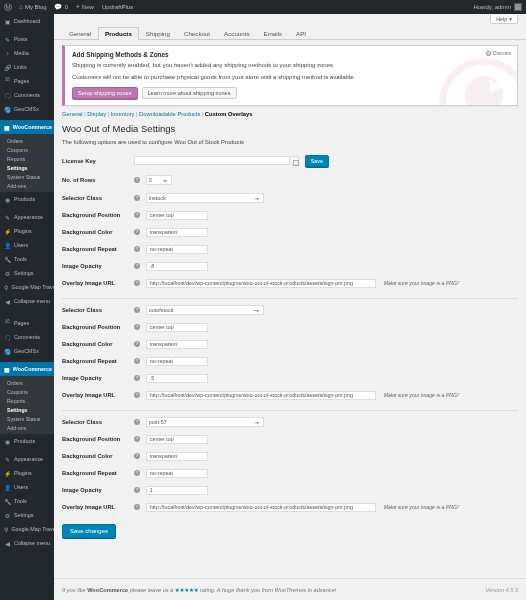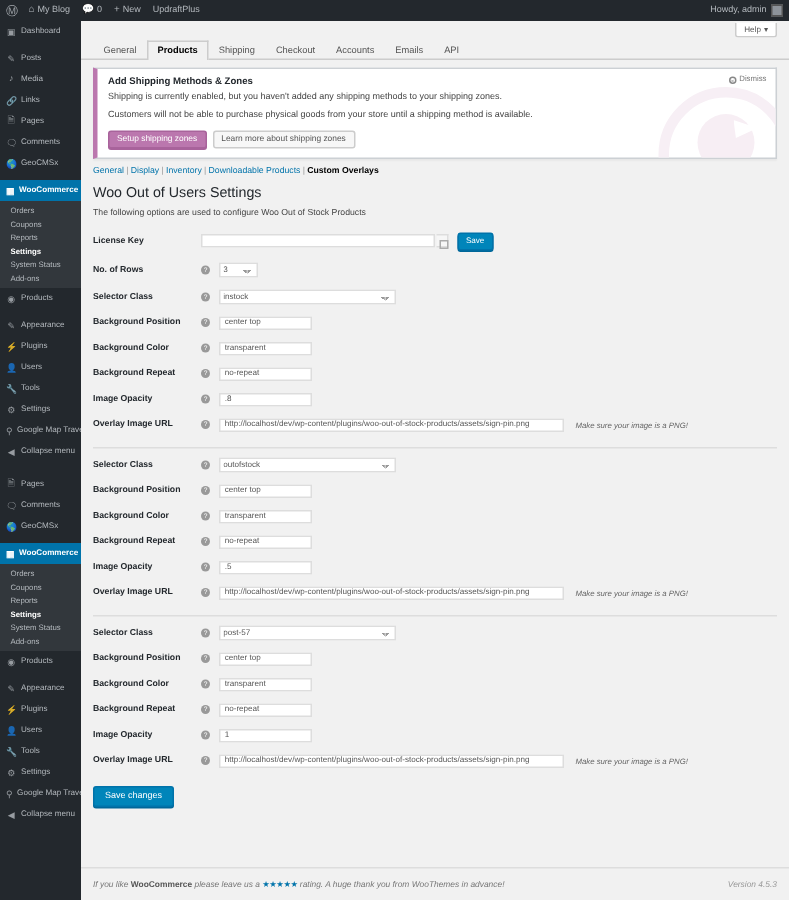"Woo Out of Users Settings" h1.page-title { text: Users -> Media }
